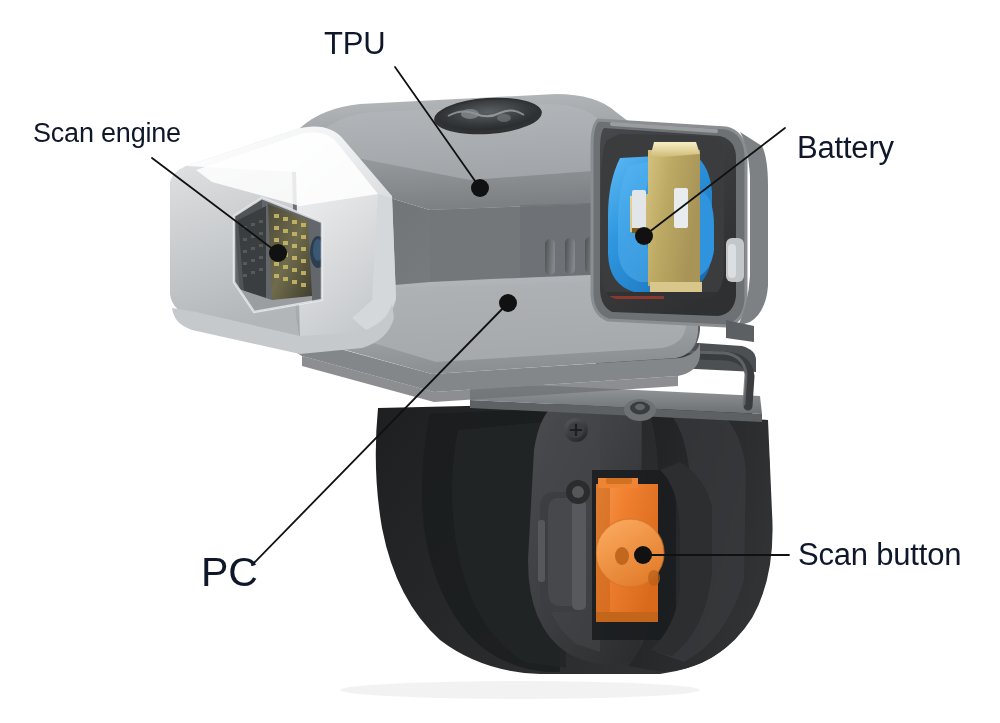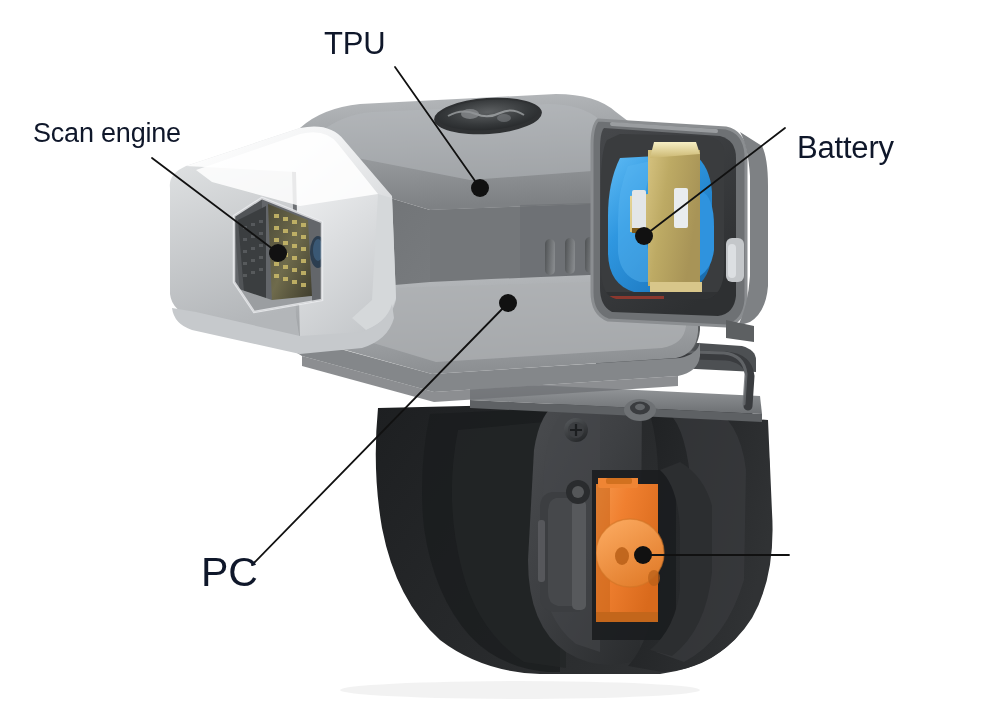"Scan button" div.callout-label { html: none -> <div>Scan button</div> }
